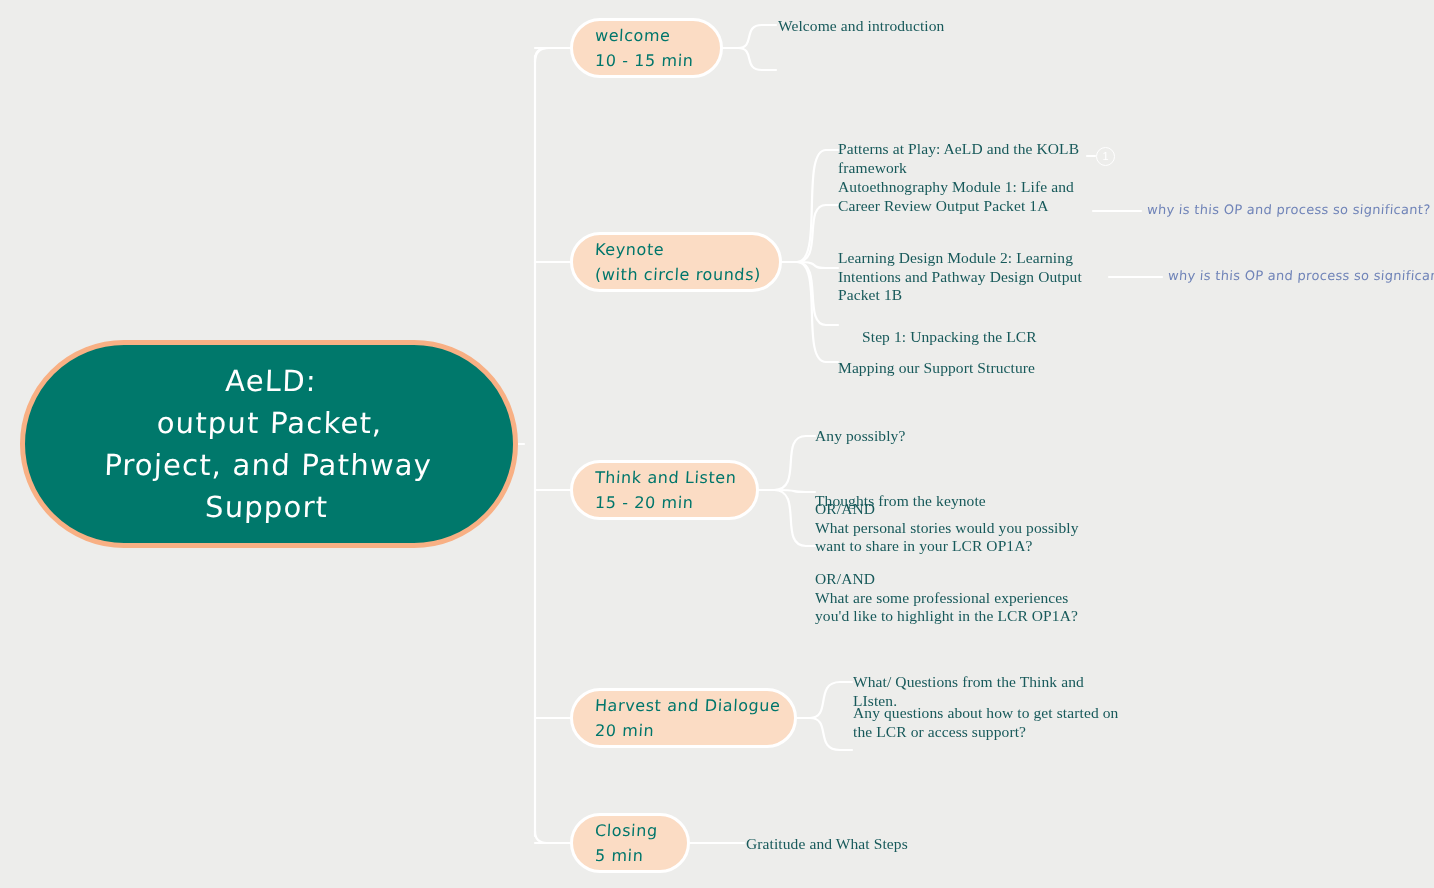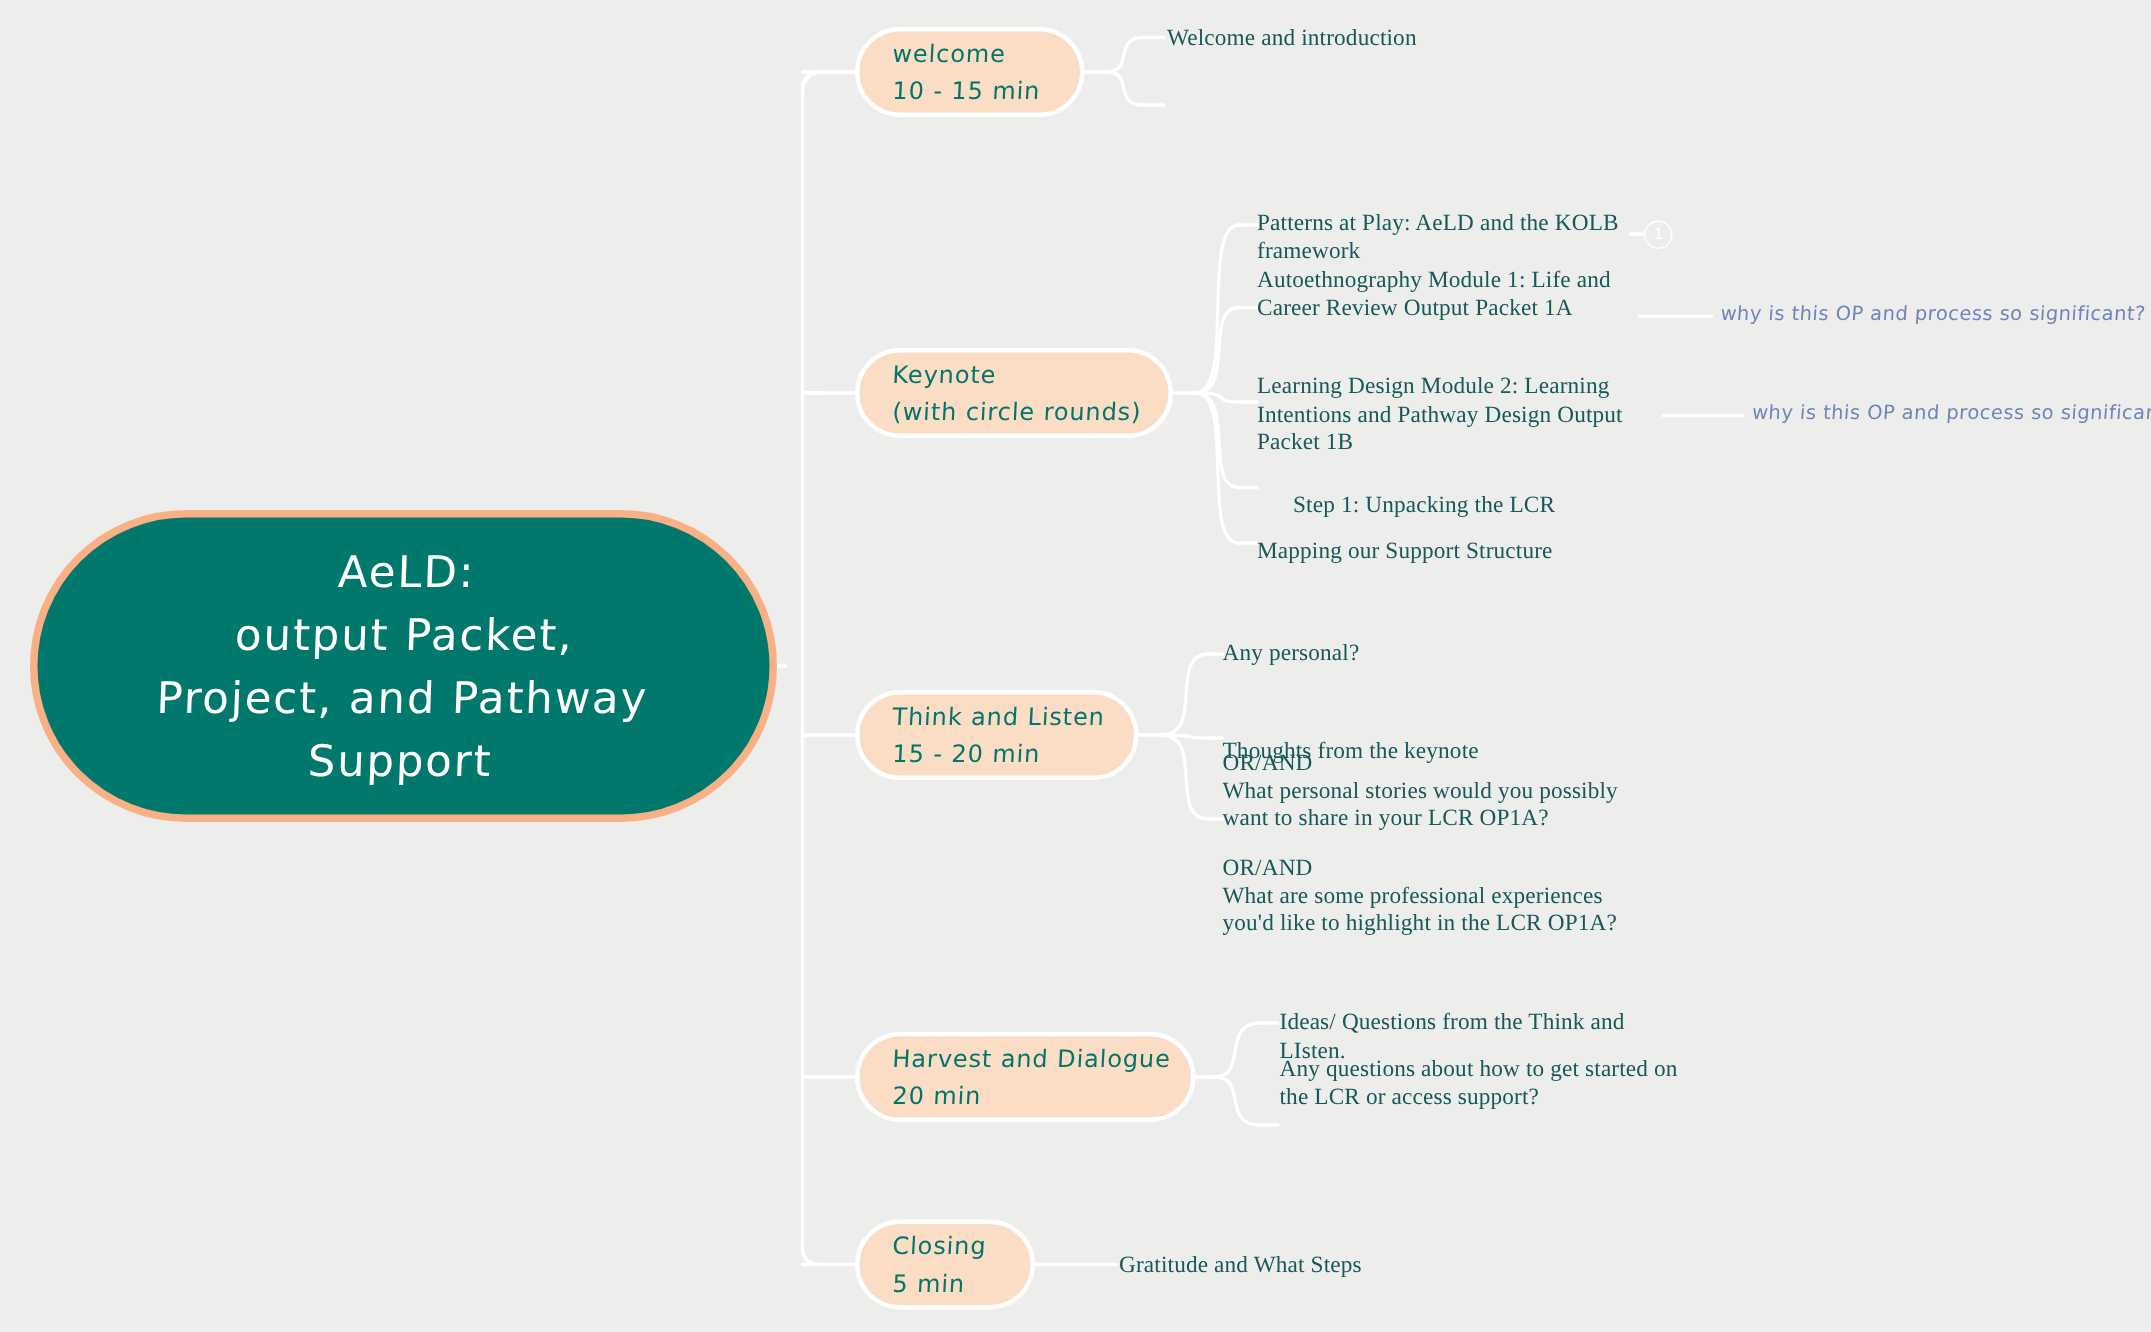"Any personal?" div.leaf { text: personal -> possibly }
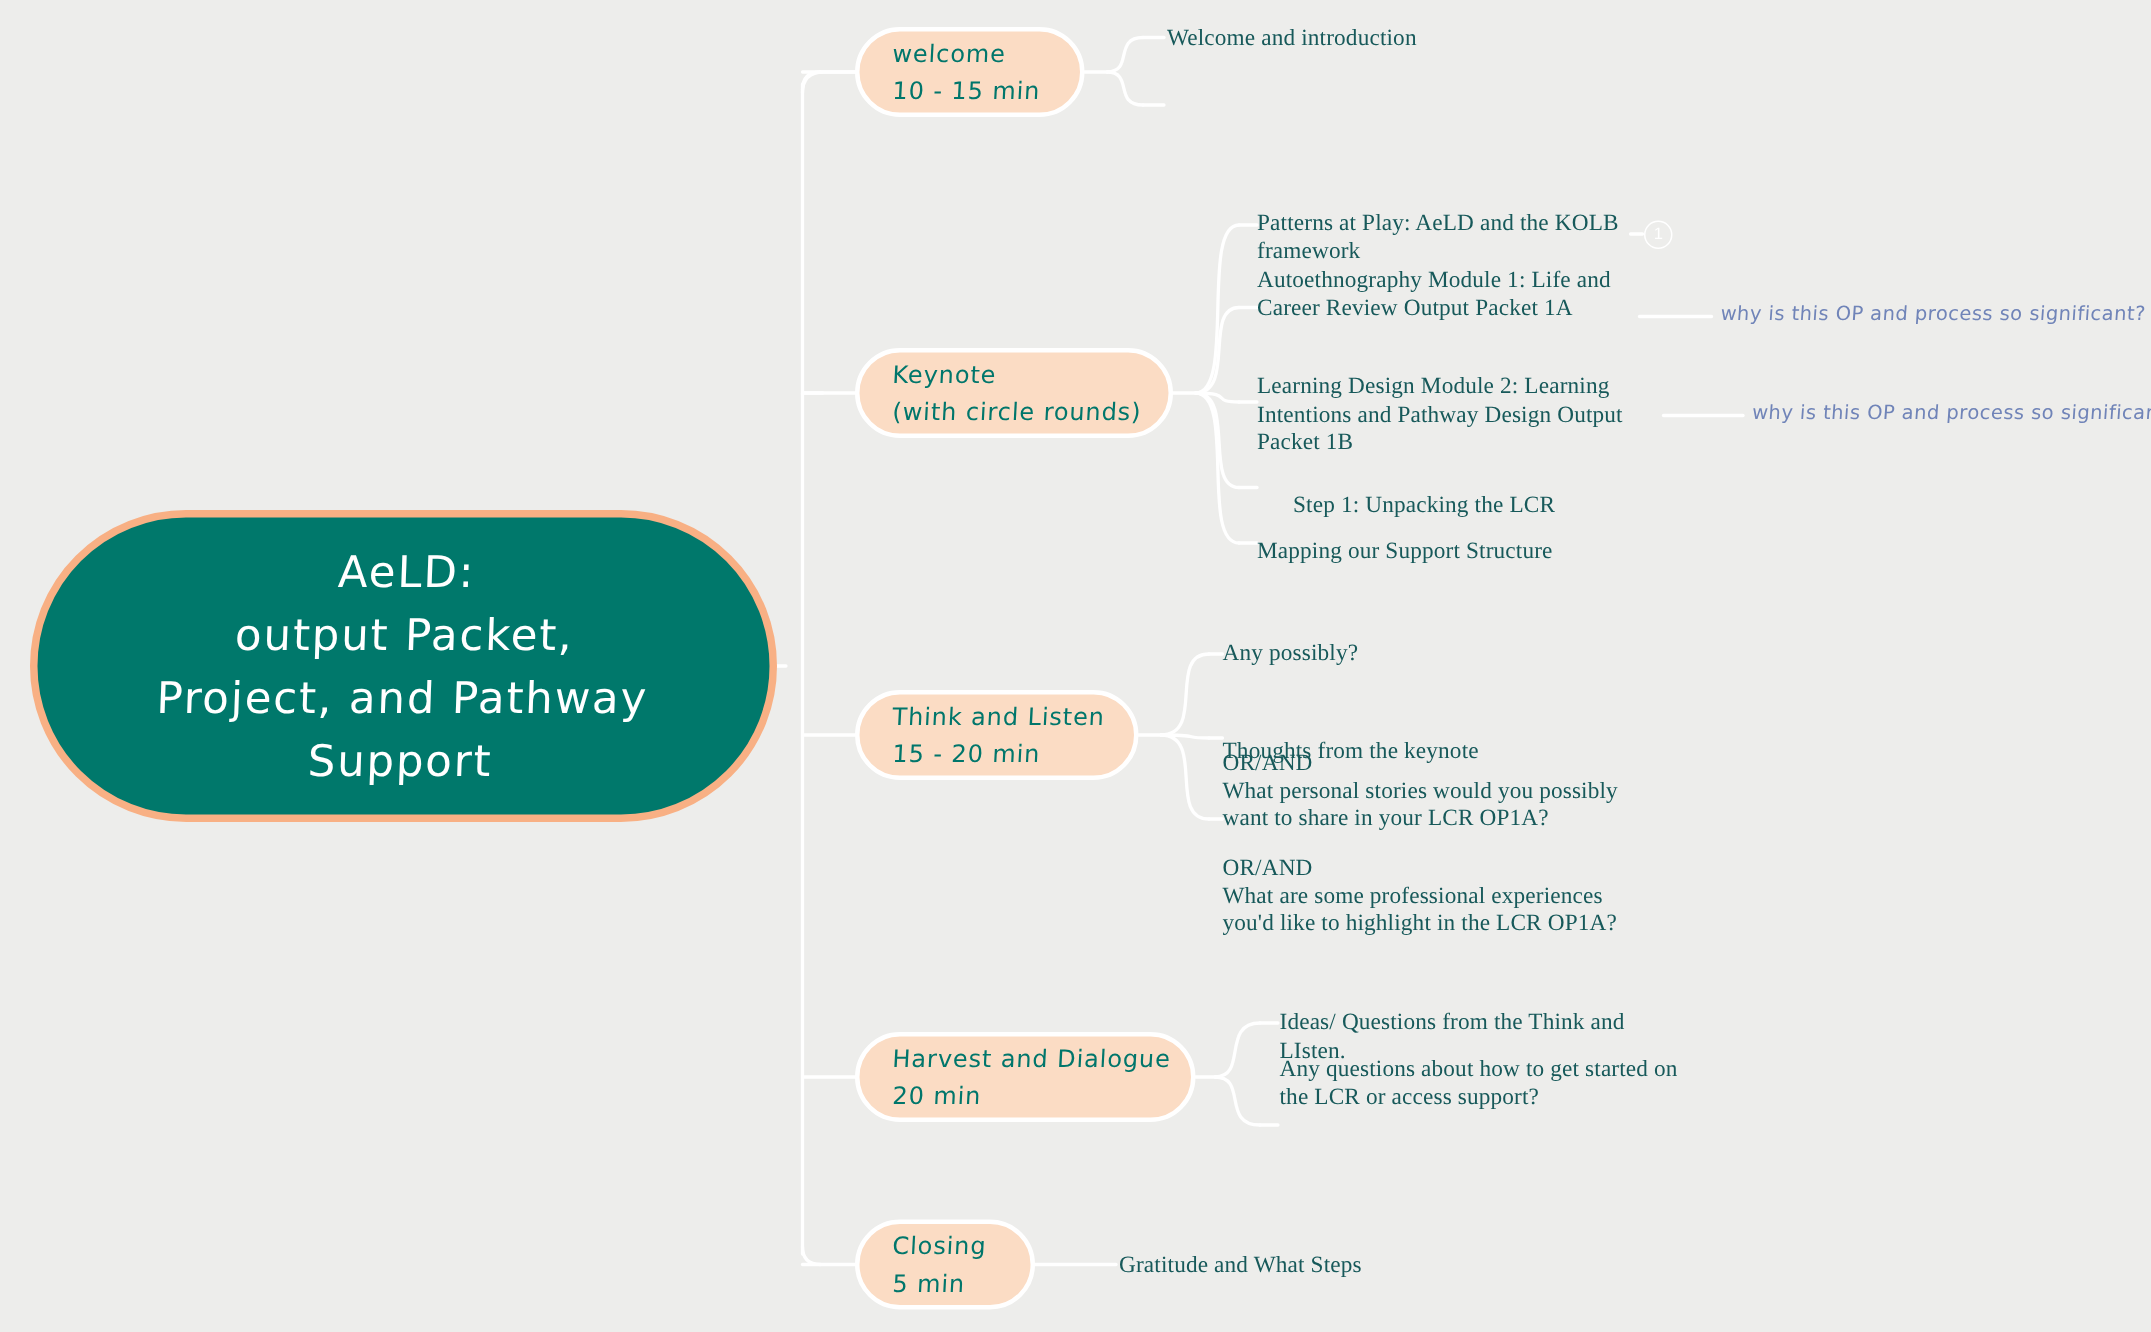"Ideas/ Questions from the Think" div.leaf { text: Ideas/ -> What/ }
